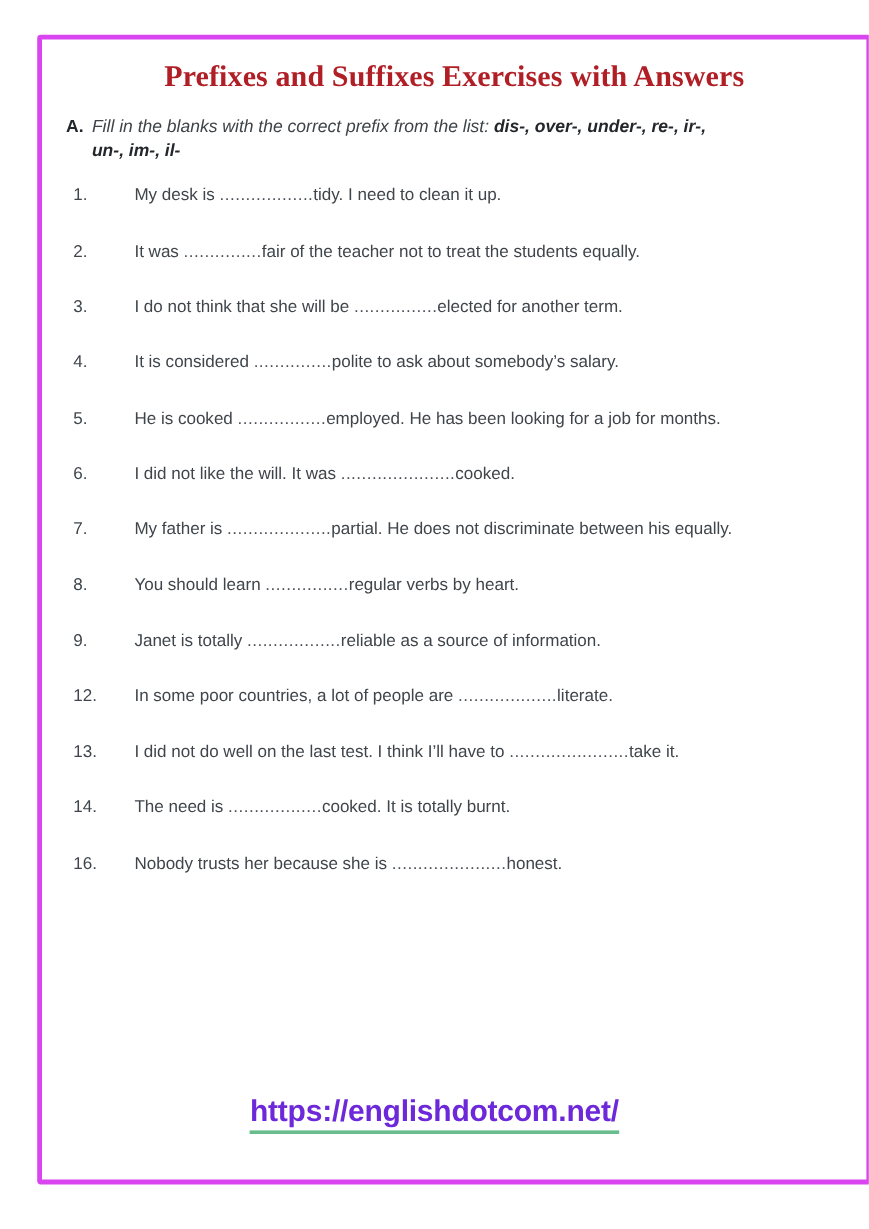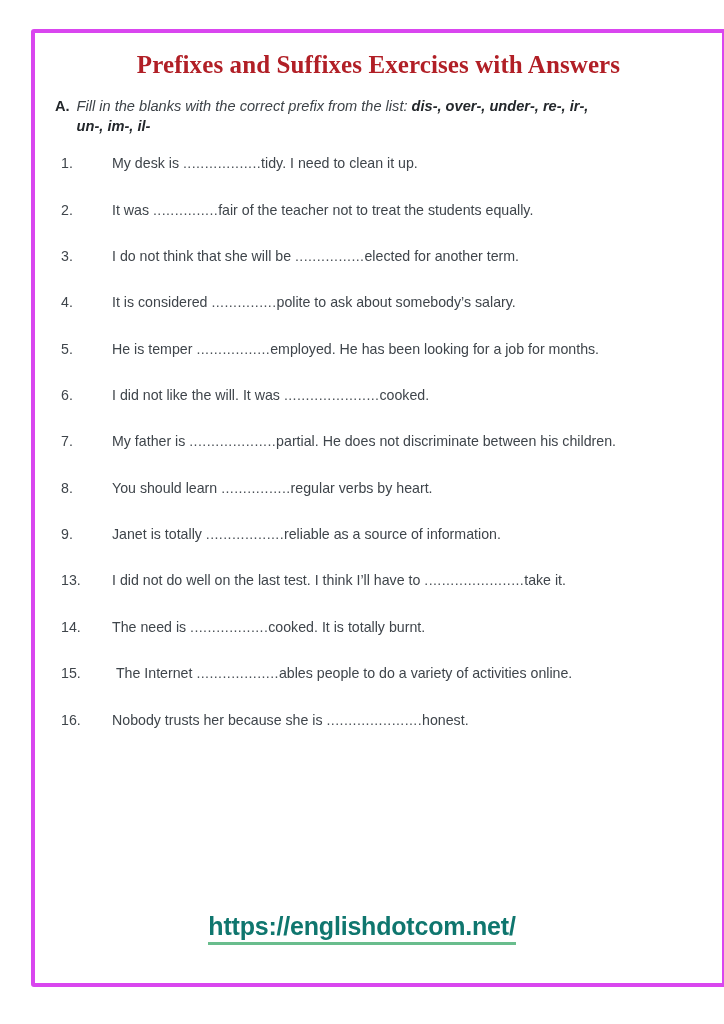"He is temper" span { text: temper -> cooked }
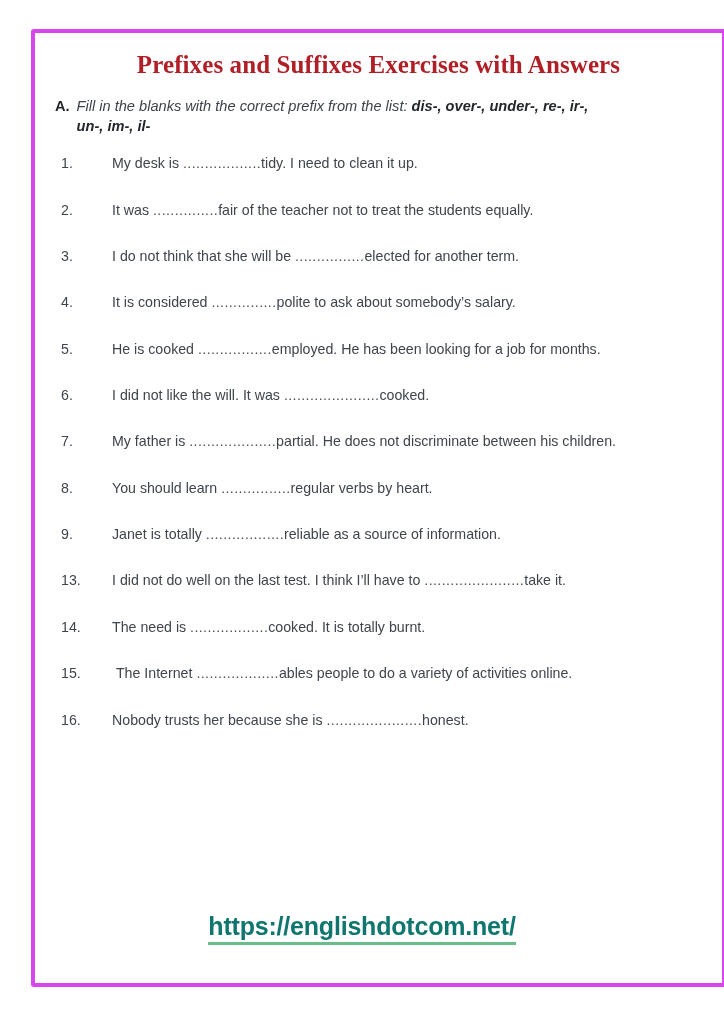"partial. He does not discriminate" span { text: children -> equally }
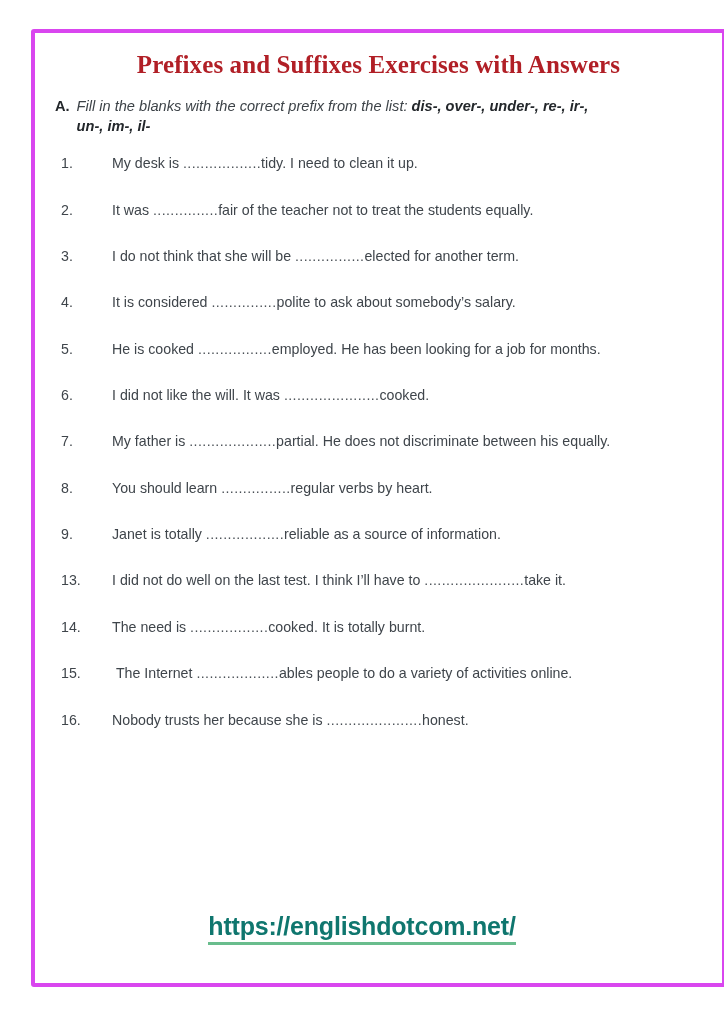"12." li.item { html: none -> <li> <span>12.</span> <span><span>In some poor countries, a lot of people are </span><span>...................</span><span>literate.</span></span> </li> }
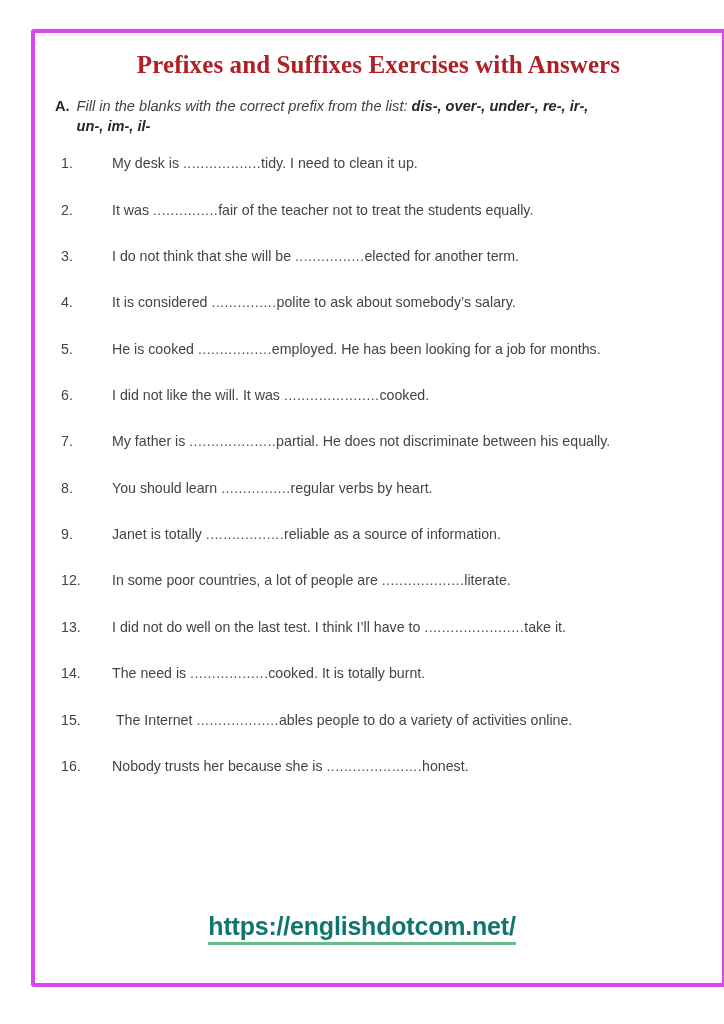"15." li.item { html: <li> <span>15.</span> <span><span> The Internet </span><span>...................</span><span>ables people to do a variety of activities online.</span></span> </li> -> none }
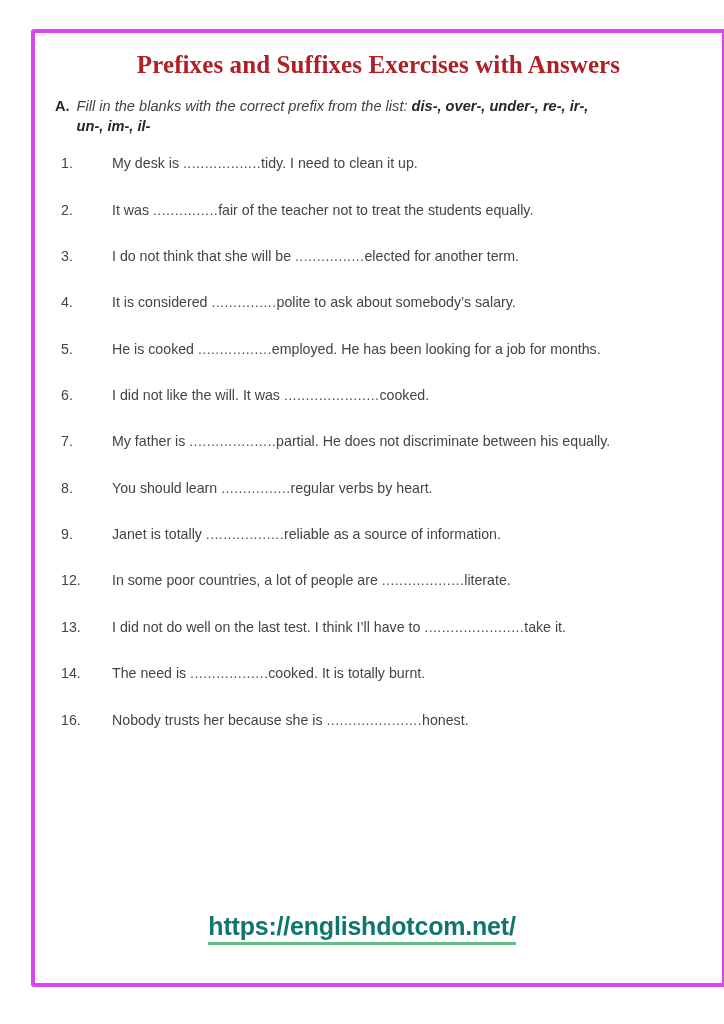"https://englishdotcom.net/" .footer-url .u { color: #0f766e -> #6d28d9 }
